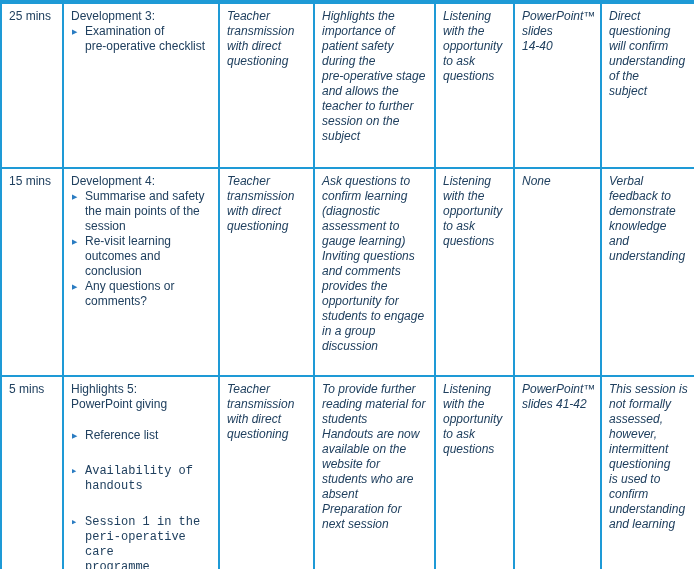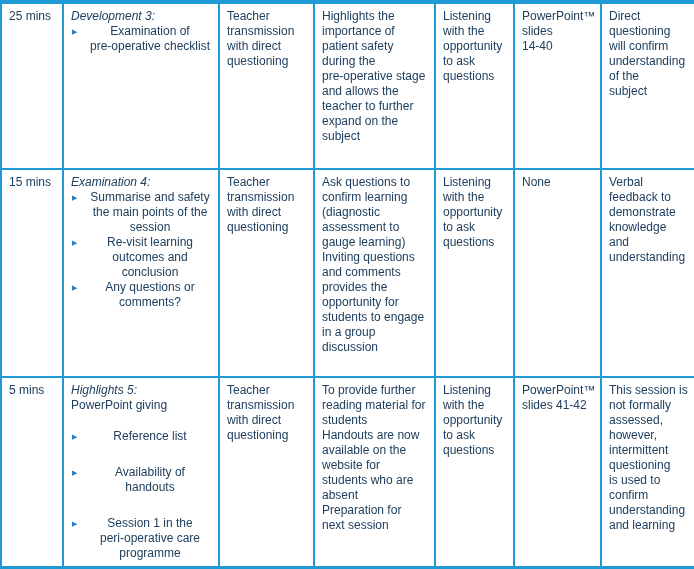"Development 3:" .dev-title { font-style: italic -> none }
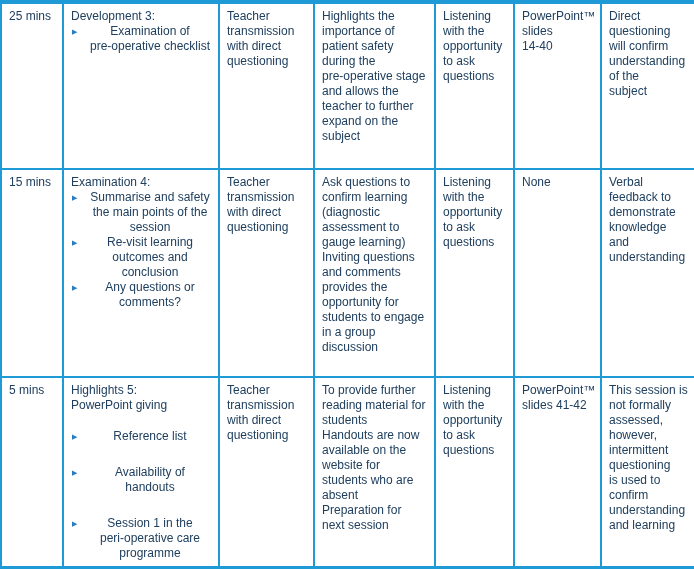"Teacher" .pre { font-style: none -> italic }
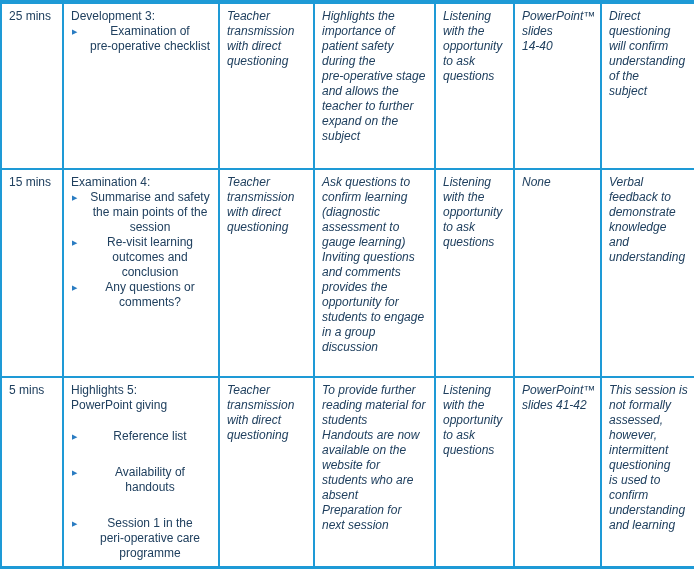"Highlights the" td.pre { text: expand -> session }
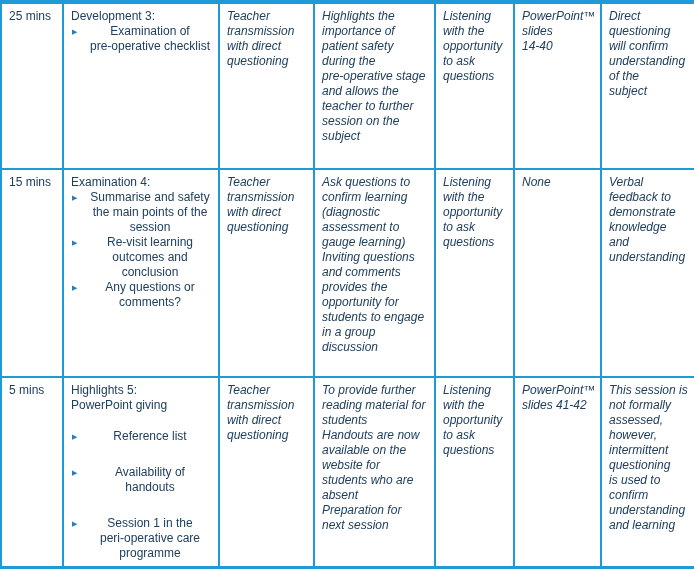"Examination of" ul.bullets { text-align: center -> none }
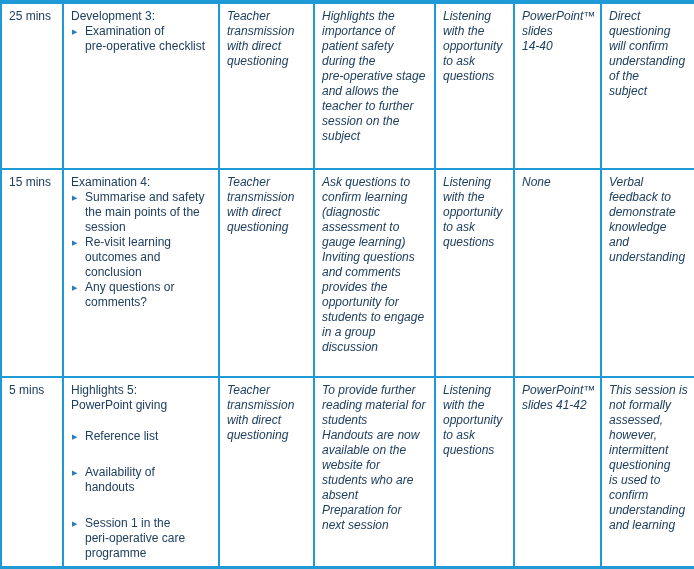"Examination 4:" div.dev-title { text: Examination -> Development }
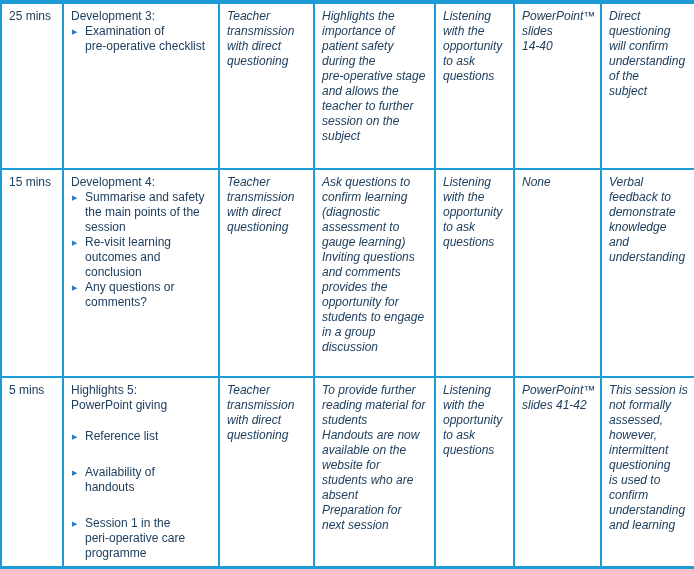"Availability of" ul.bullets.spaced li + li { font-family: none -> Liberation Mono, monospace }
